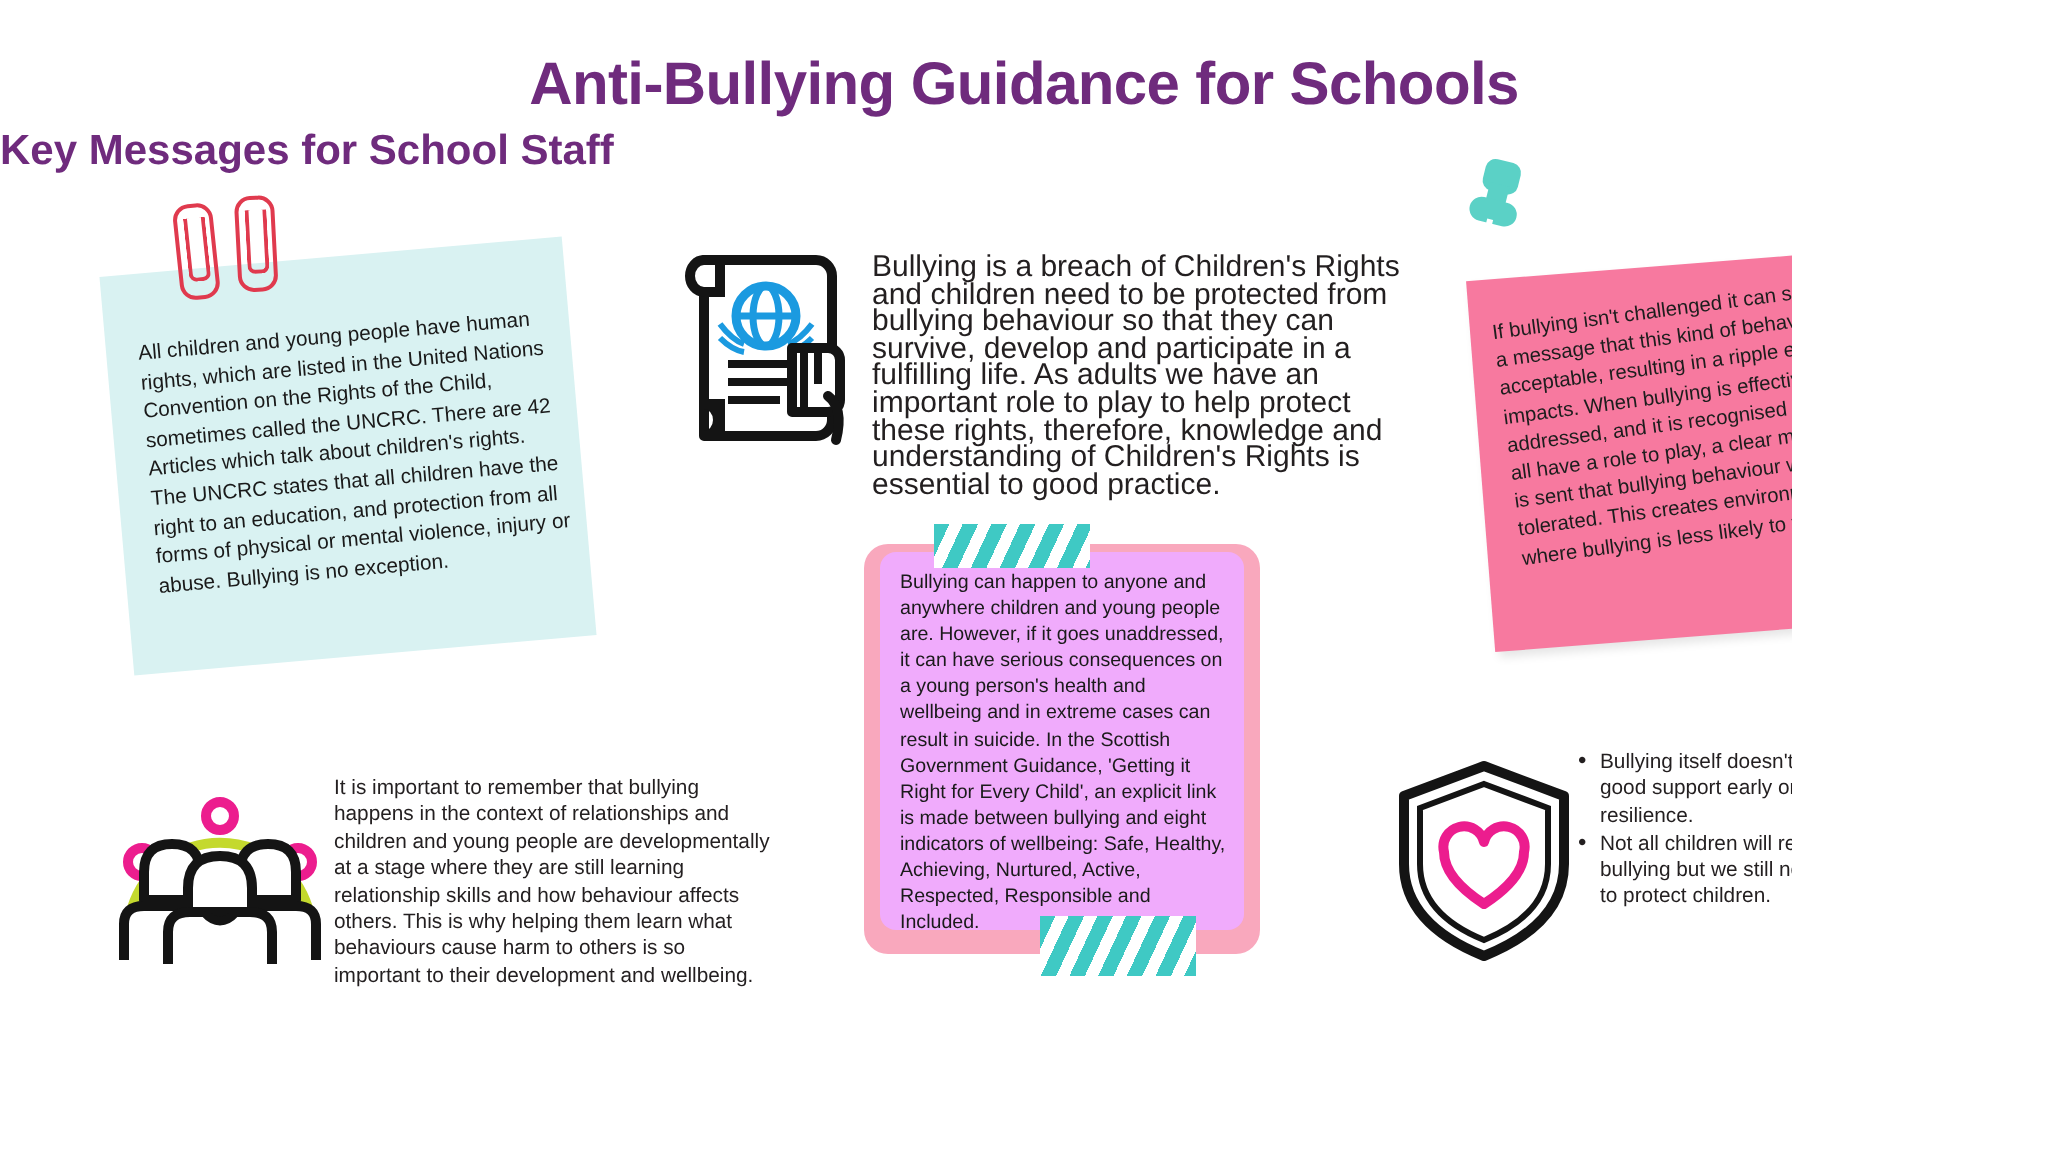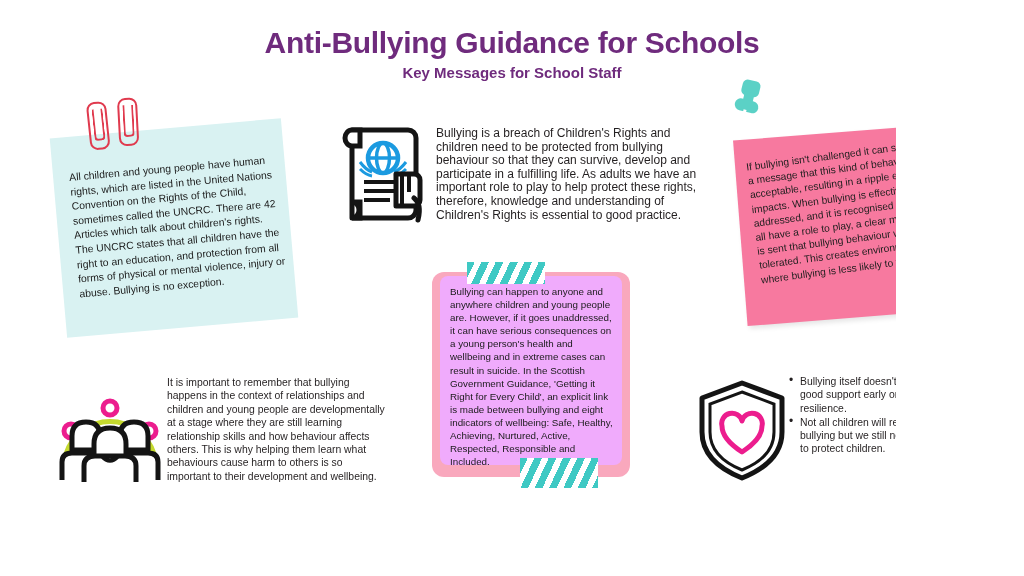"Key Messages for School Staff" .subtitle { font-size: 15px -> 21px; text-align: center -> left }
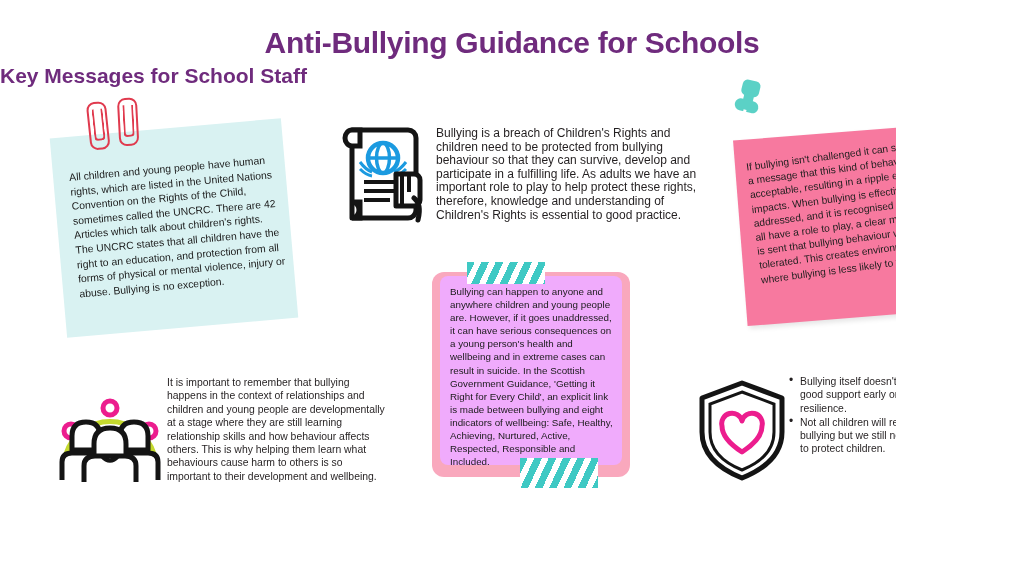"Bullying is a breach of" .p-top { font-size: 12px -> 15px }
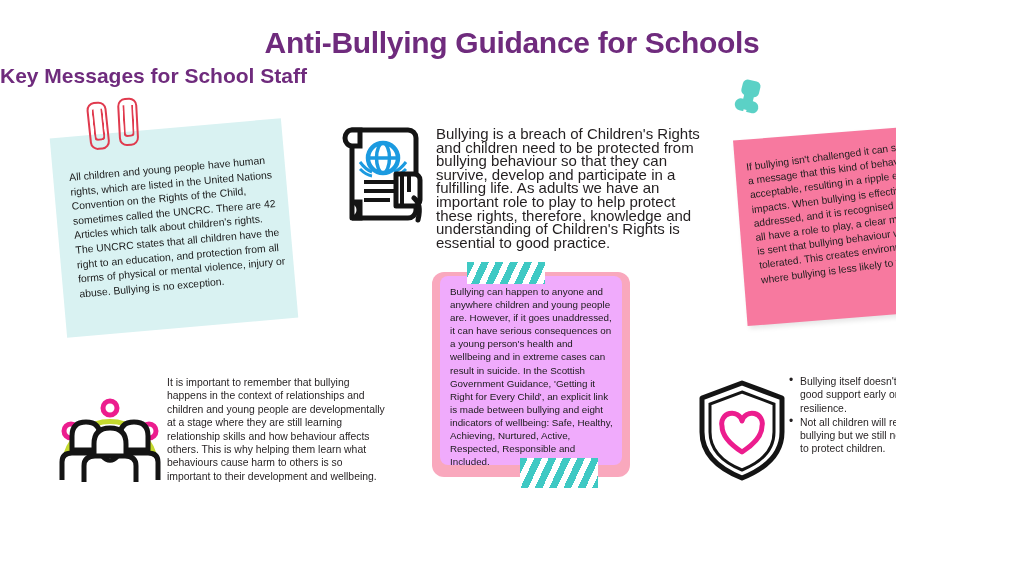"It is important to remember" .p-left { top: 376px -> 388px }
